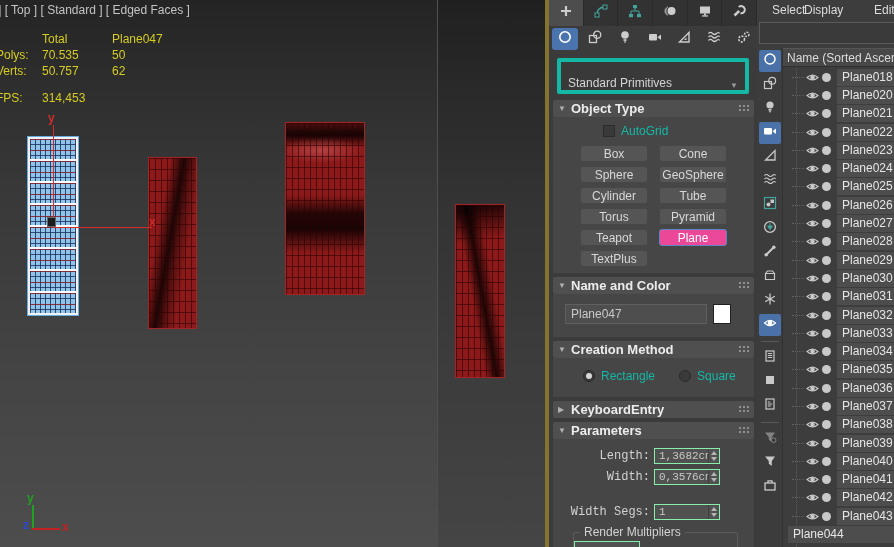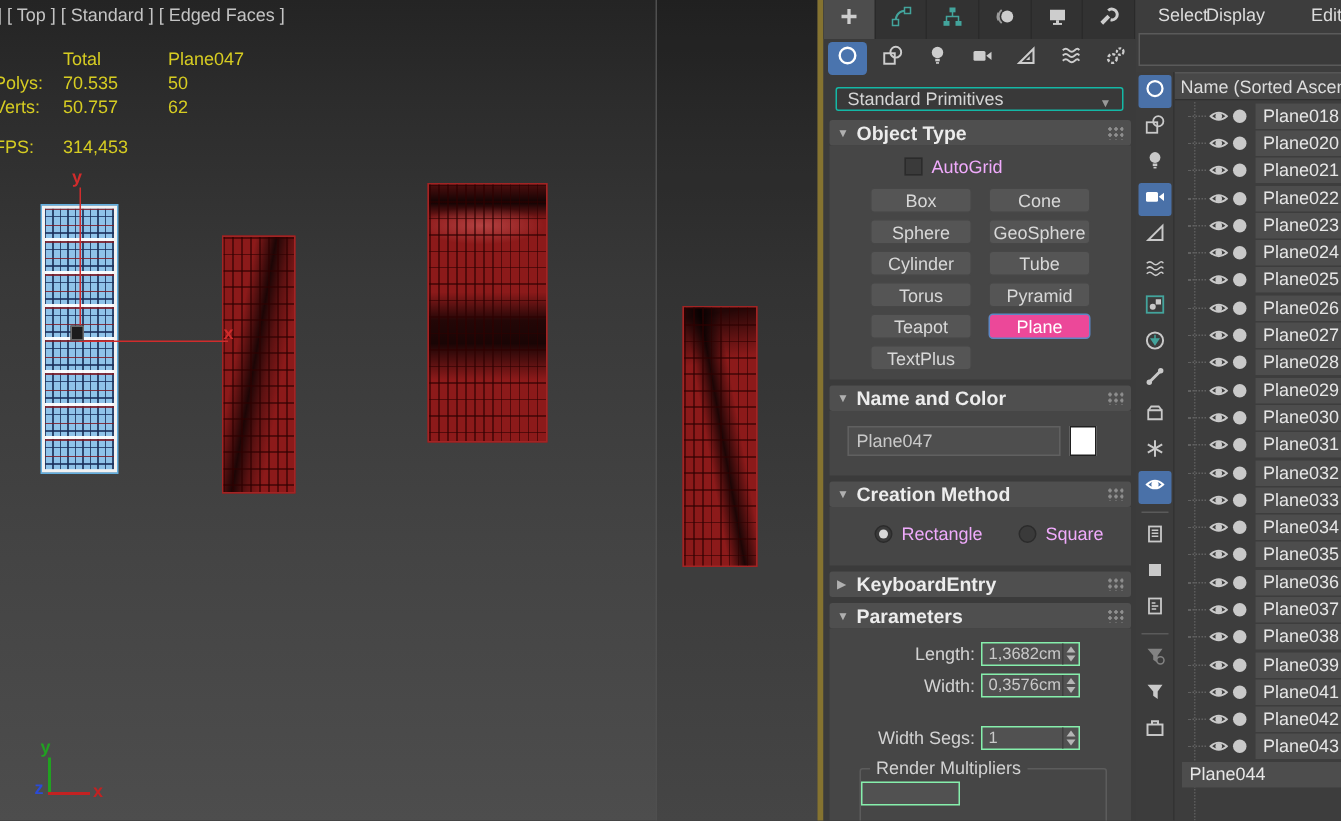"Standard Primitives" .dropdown { border: 1px solid #14b8a6 -> 4px solid #14b8a6; height: 16px -> 36px }
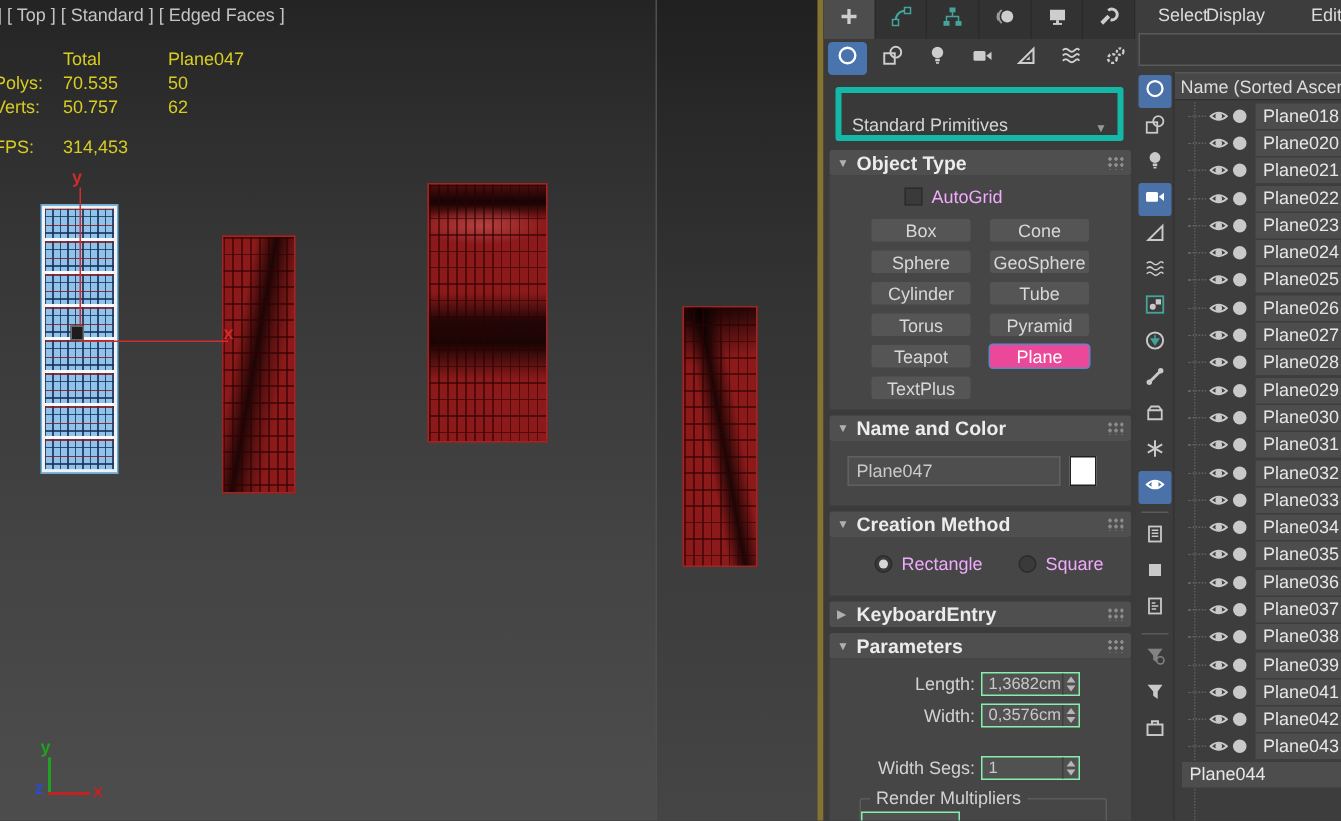"AutoGrid" .lab { color: #f0abfc -> #14b8a6 }
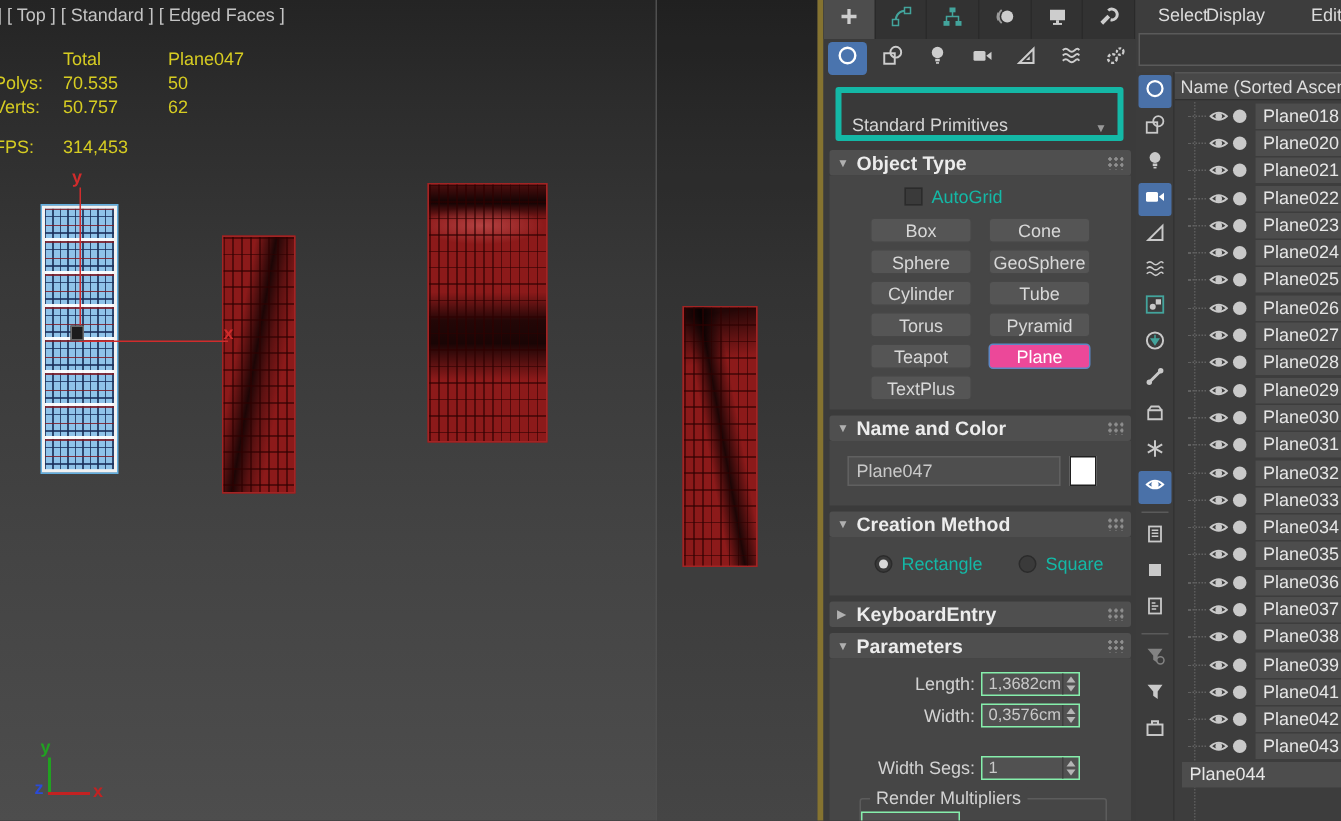"Length:" .prow { font-family: none -> Liberation Mono, monospace }
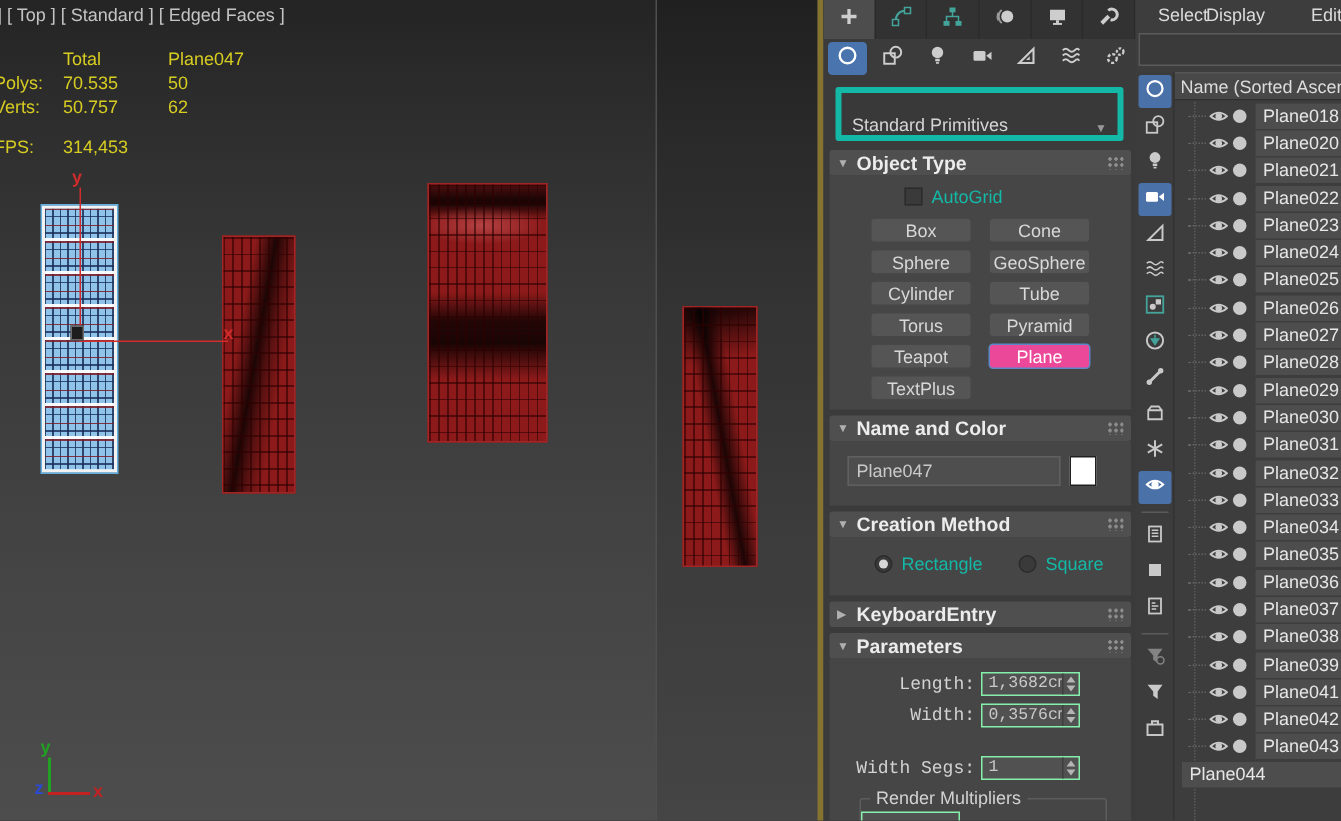"Plane040" div.row { html: none -> <div> <span></span> <span> <svg> <path></path> <circle></circle> </svg> </span> <span> <svg> <circle></circle> </svg> </span> <span>Plane040</span> </div> }
